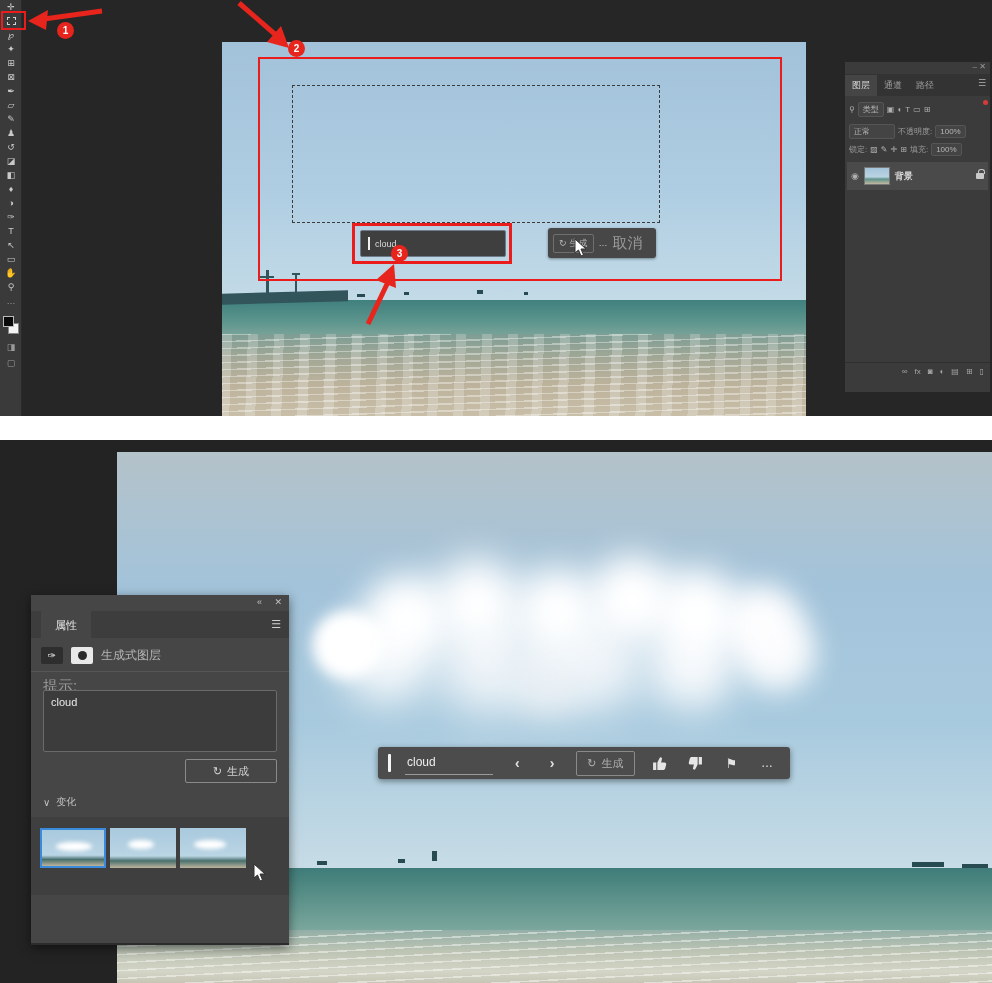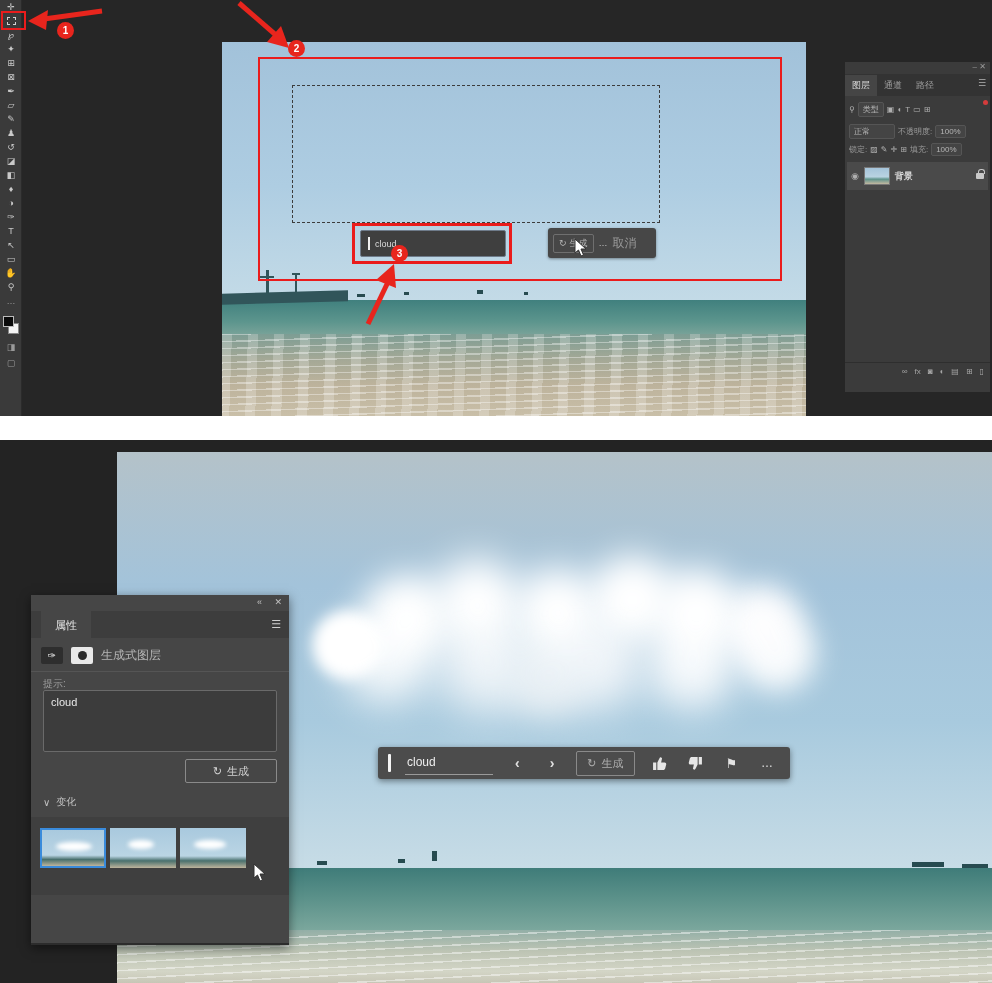"取消" #top-taskbar .cancel { font-size: 12px -> 15px }
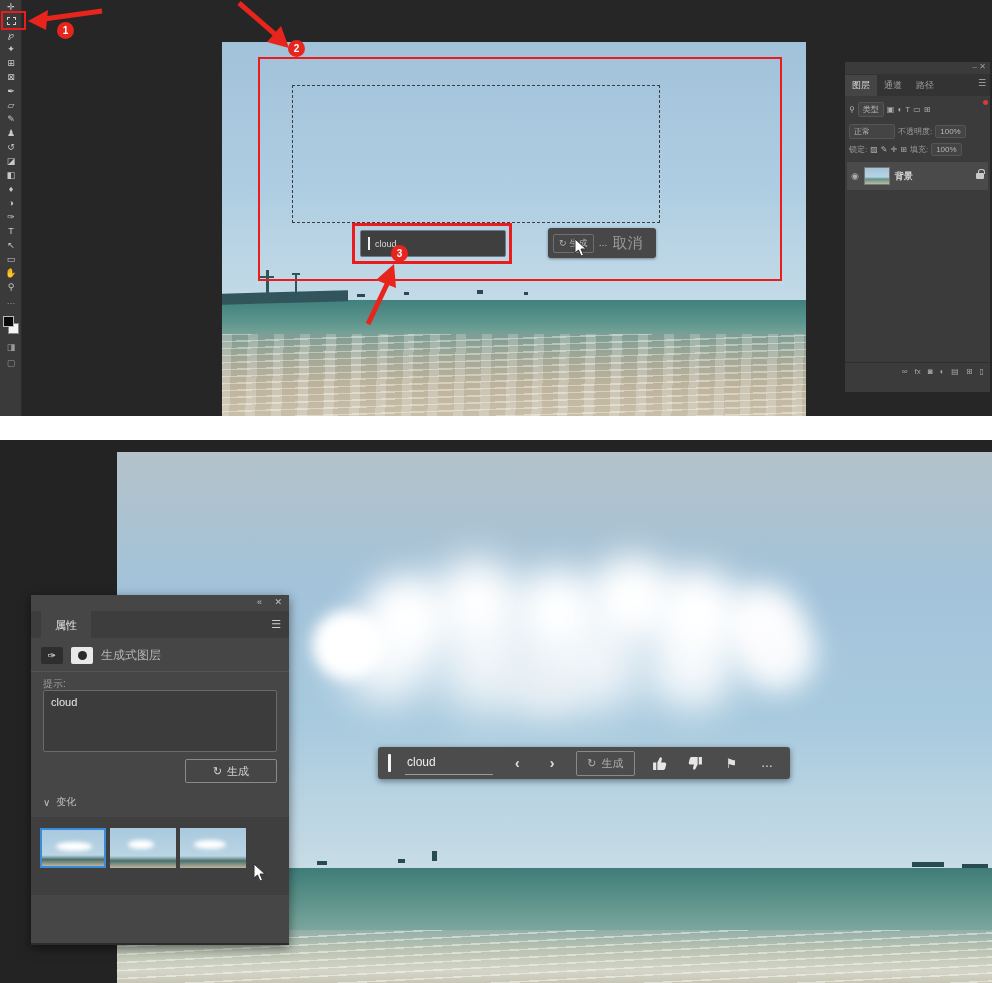"提示:" #pp-prompt-label { font-size: 10px -> 15px }
